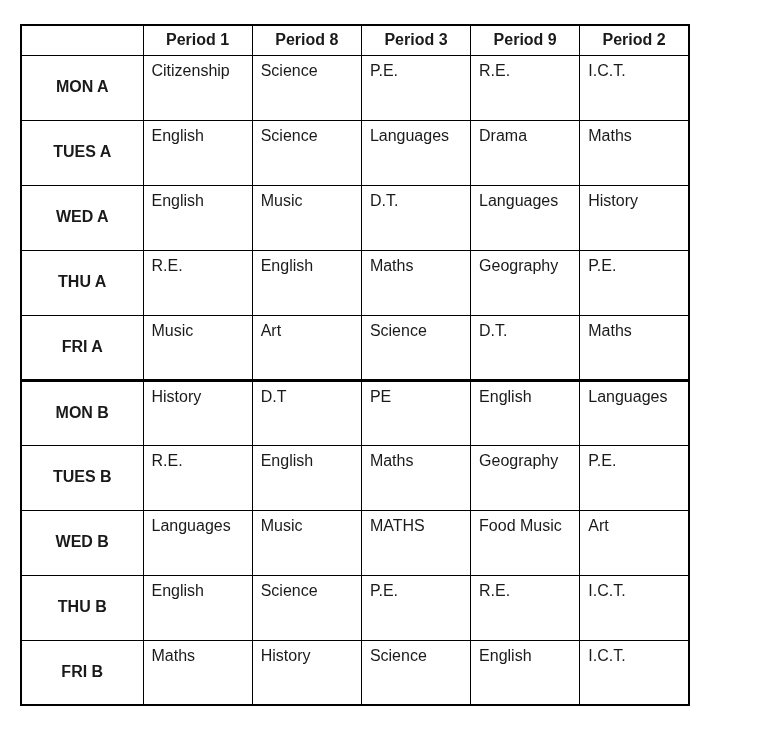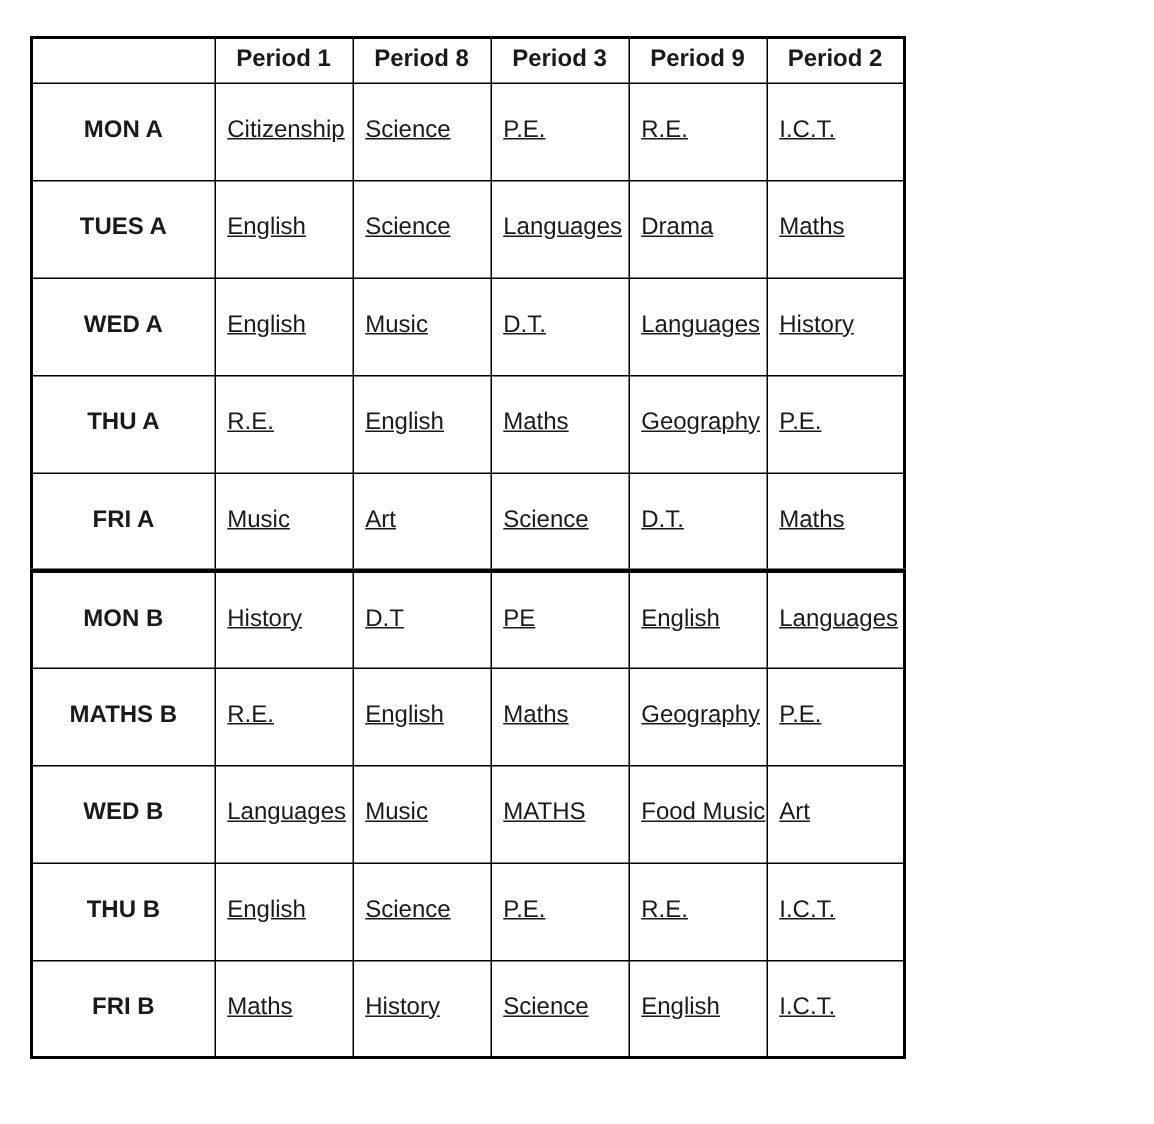"Period 1" table.timetable { width: 584px -> 670px }
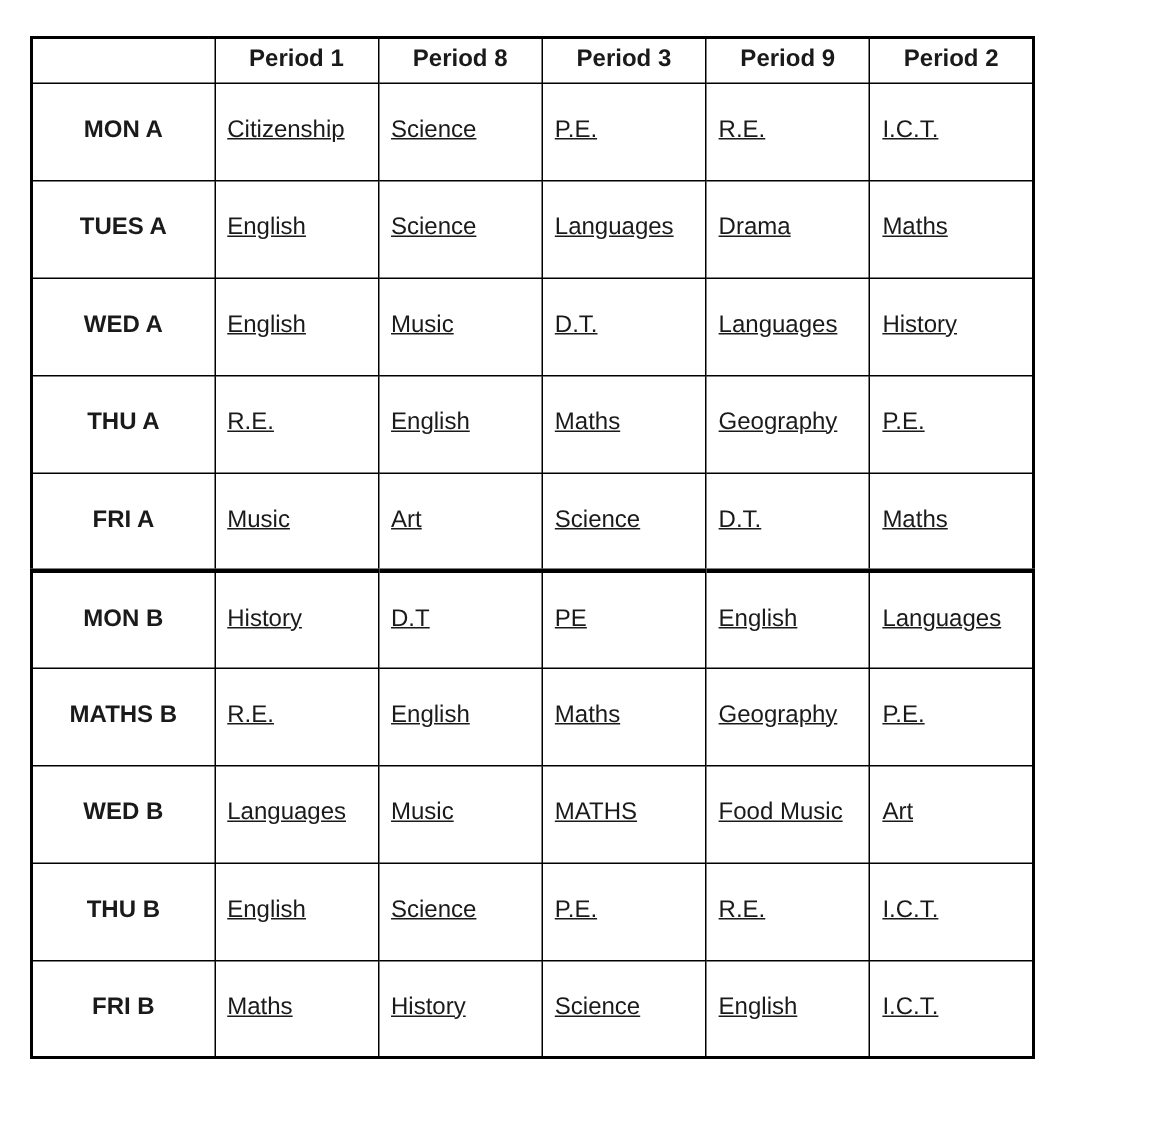"Citizenship" .timetable tbody td.subject-cell { padding: 22px 8px 0 8px -> 6px 8px 0 8px; text-decoration: underline -> none }
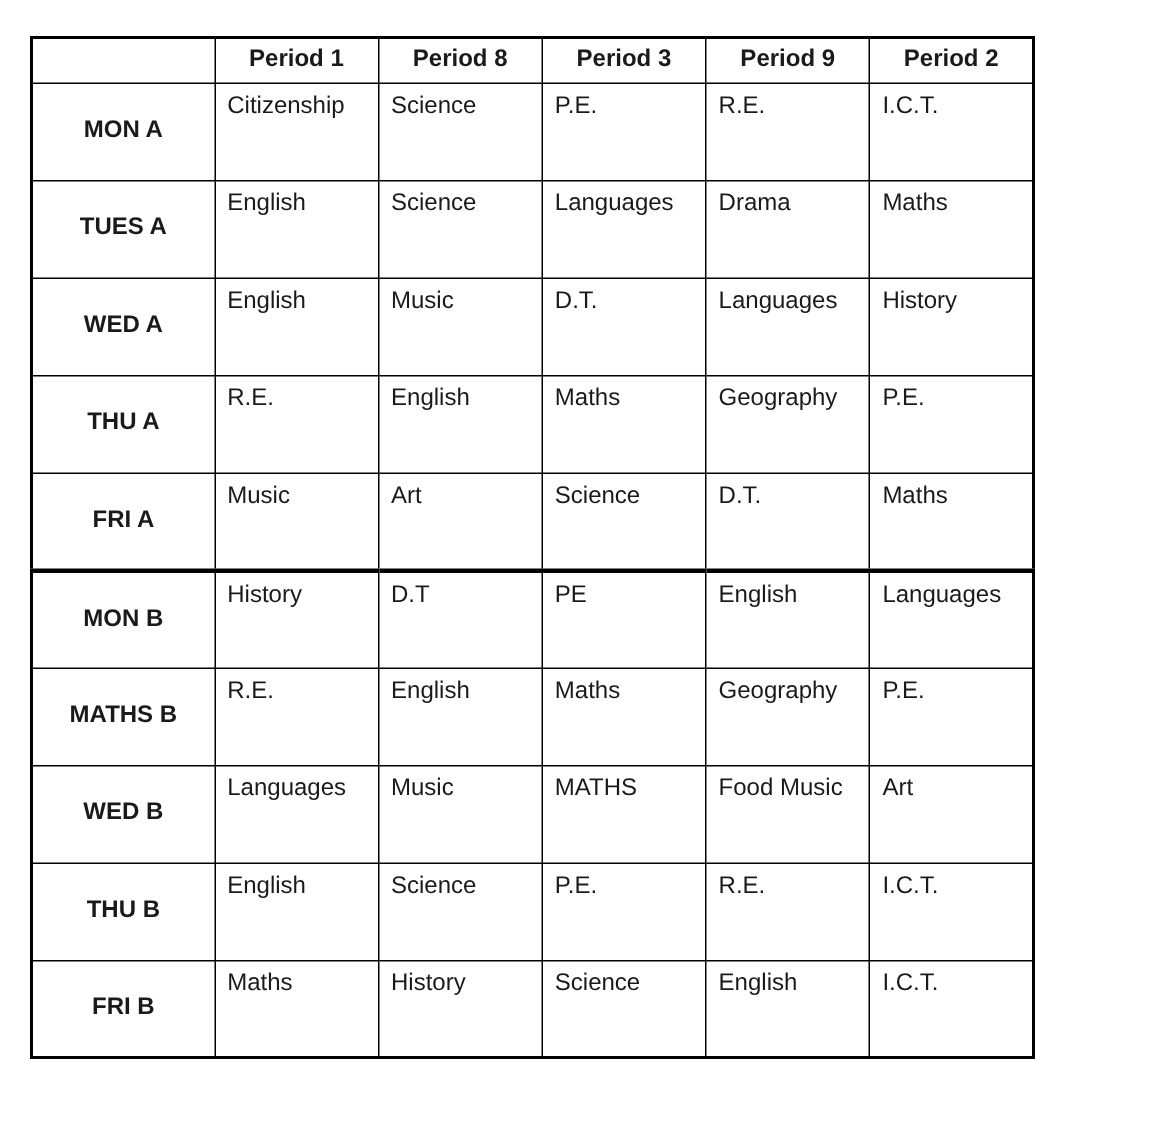"MATHS B" th.day-cell { text: MATHS -> TUES }
